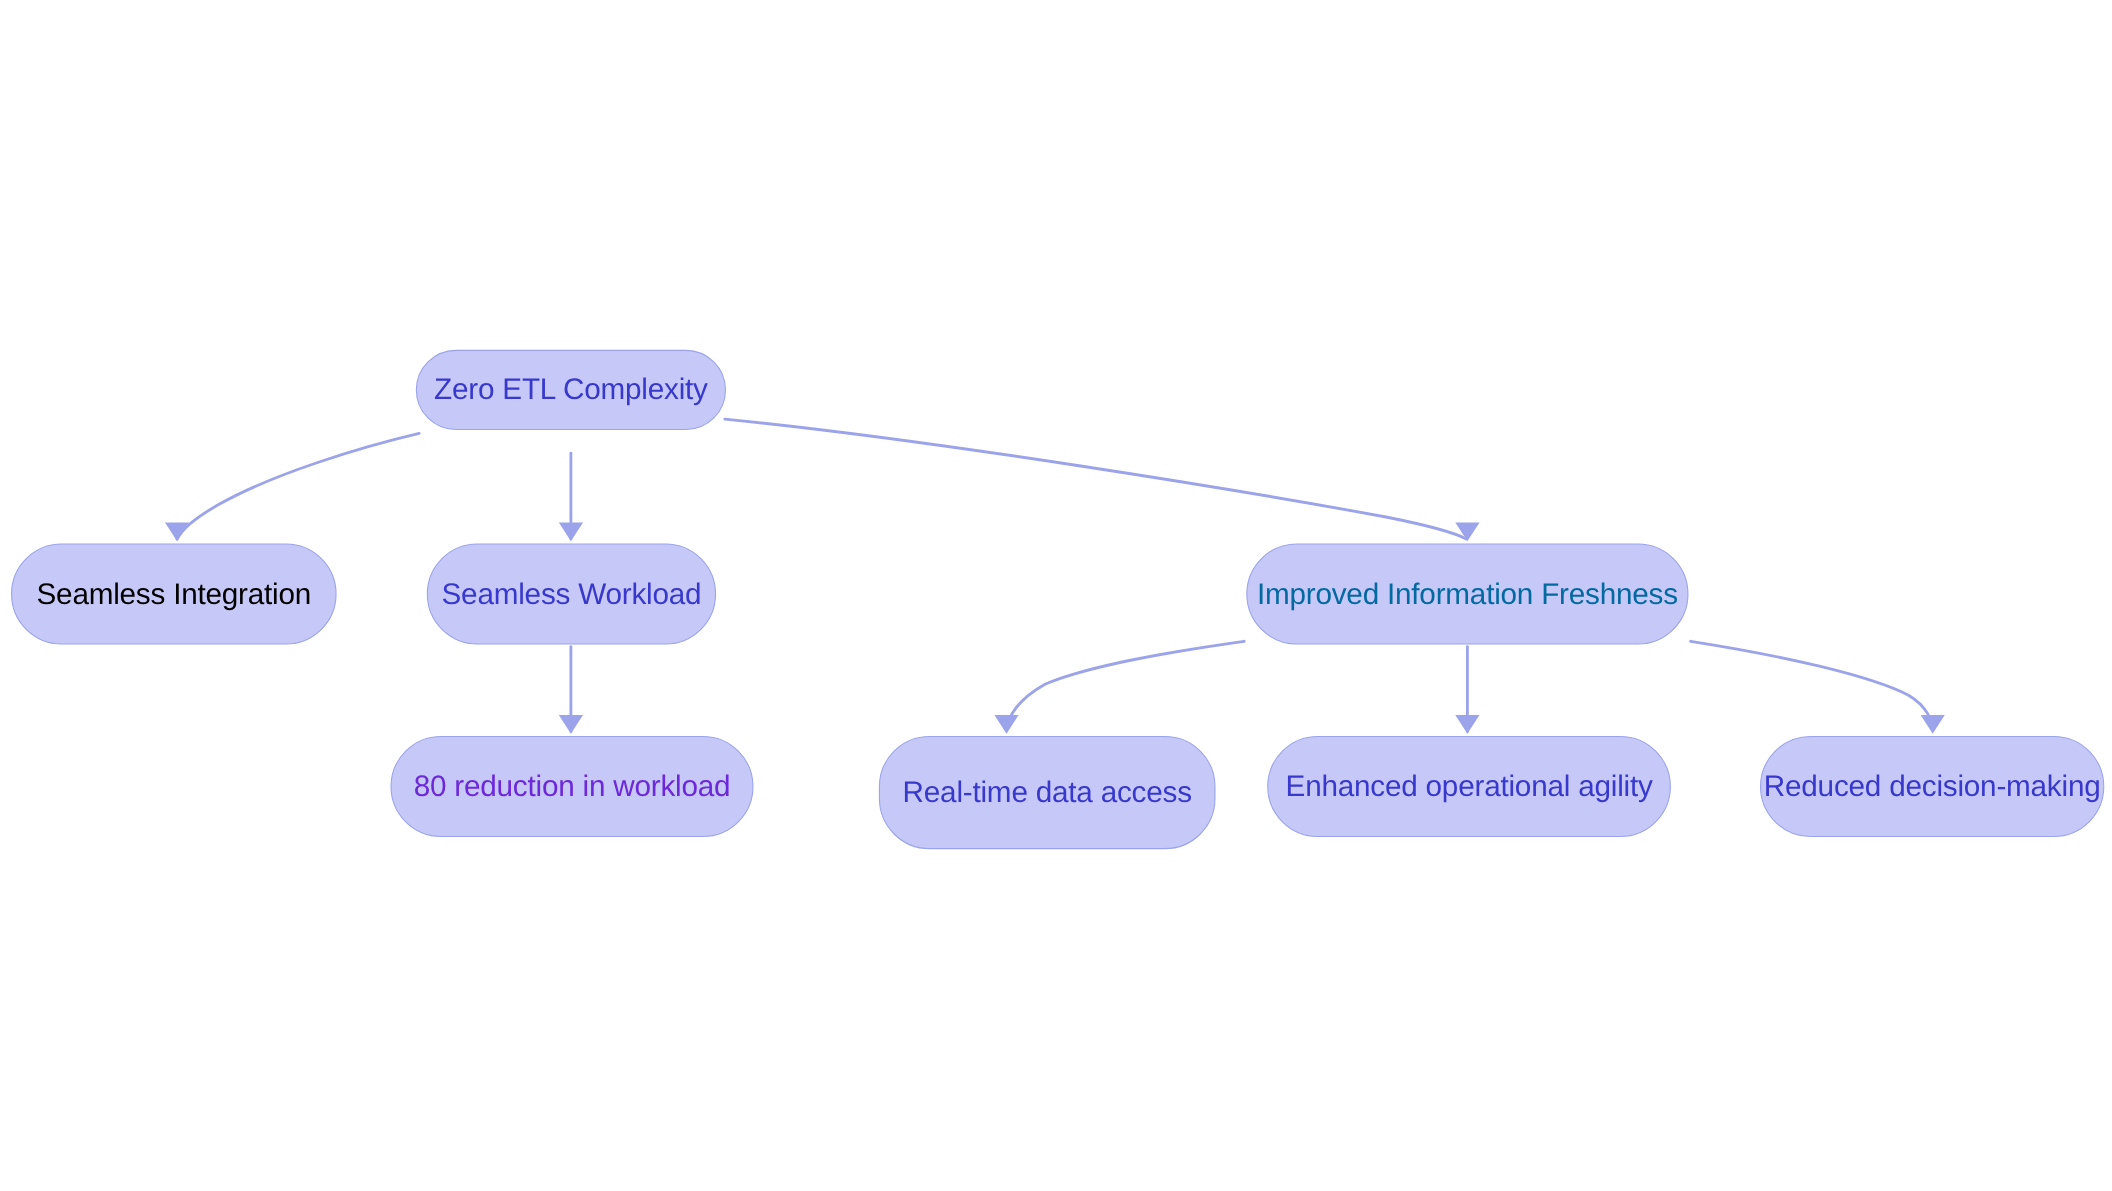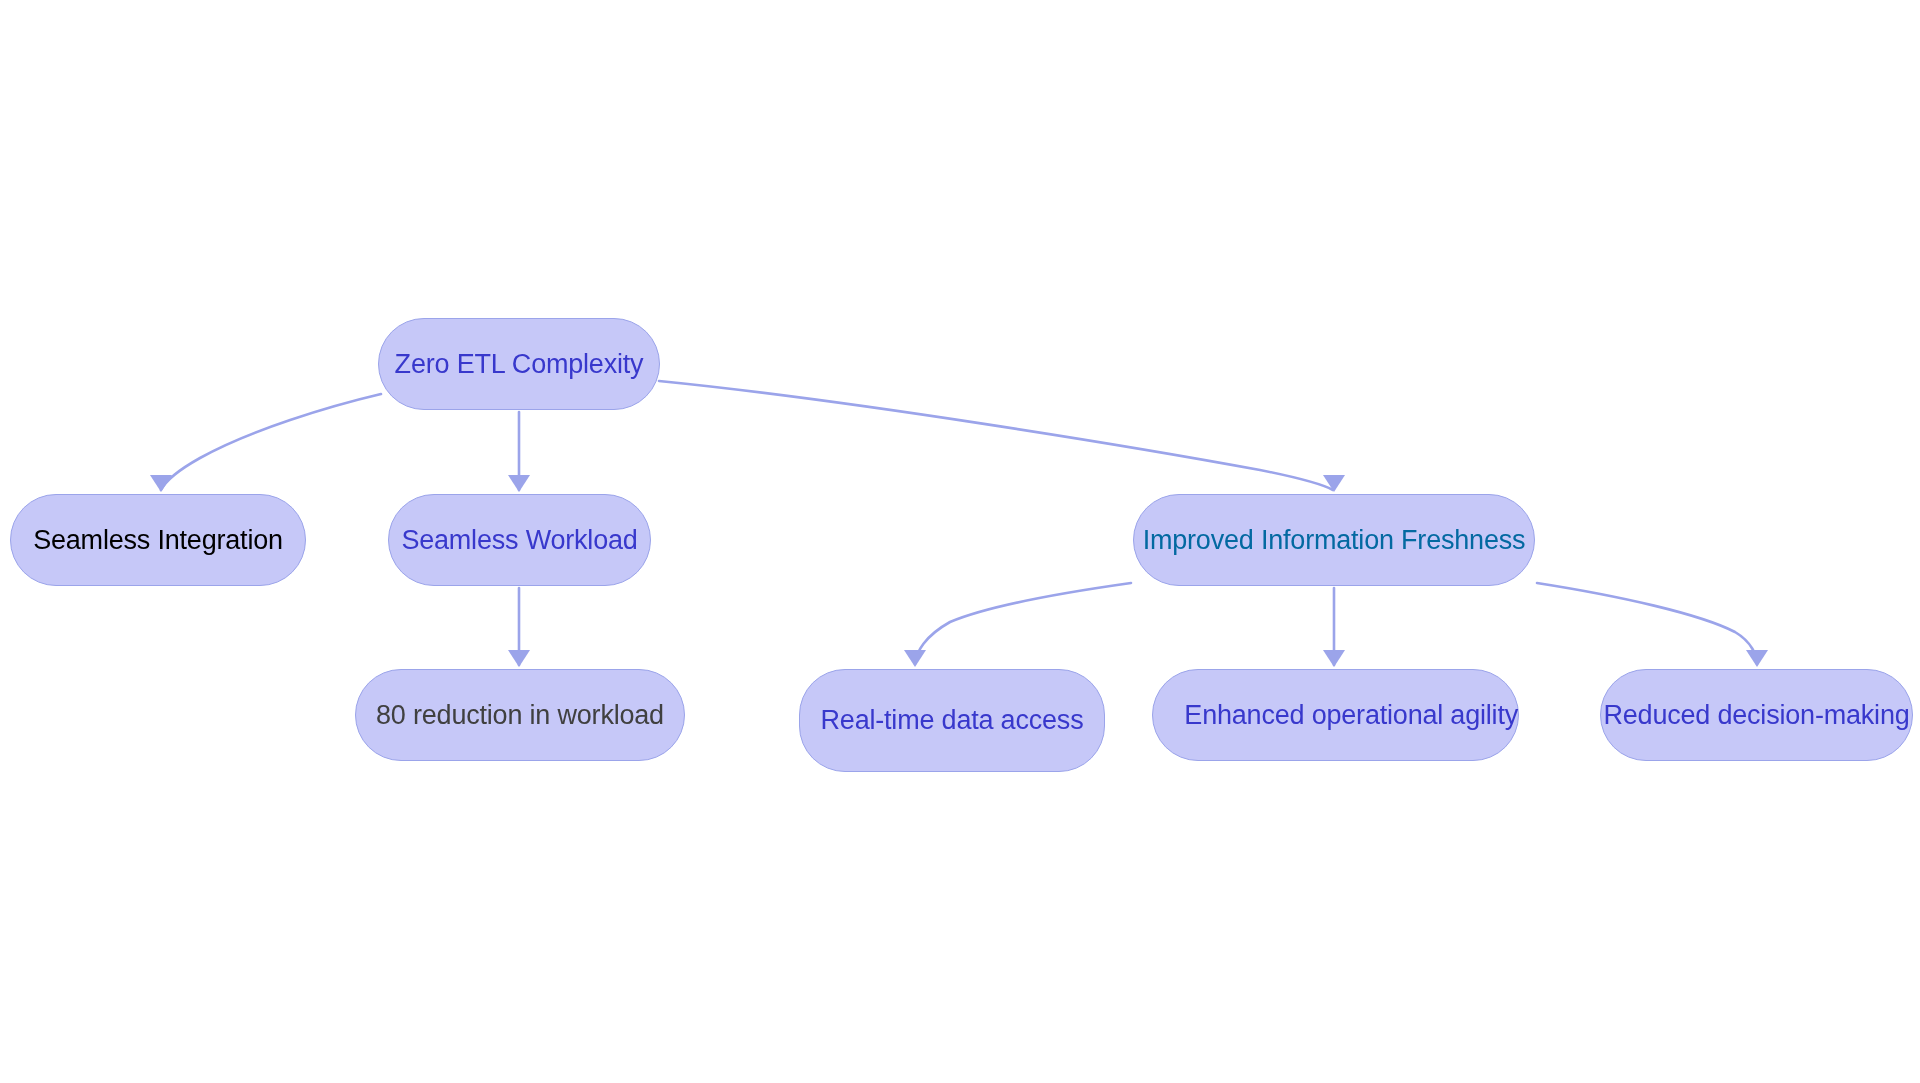"Zero ETL Complexity" div.node { height: 92px -> 73px }
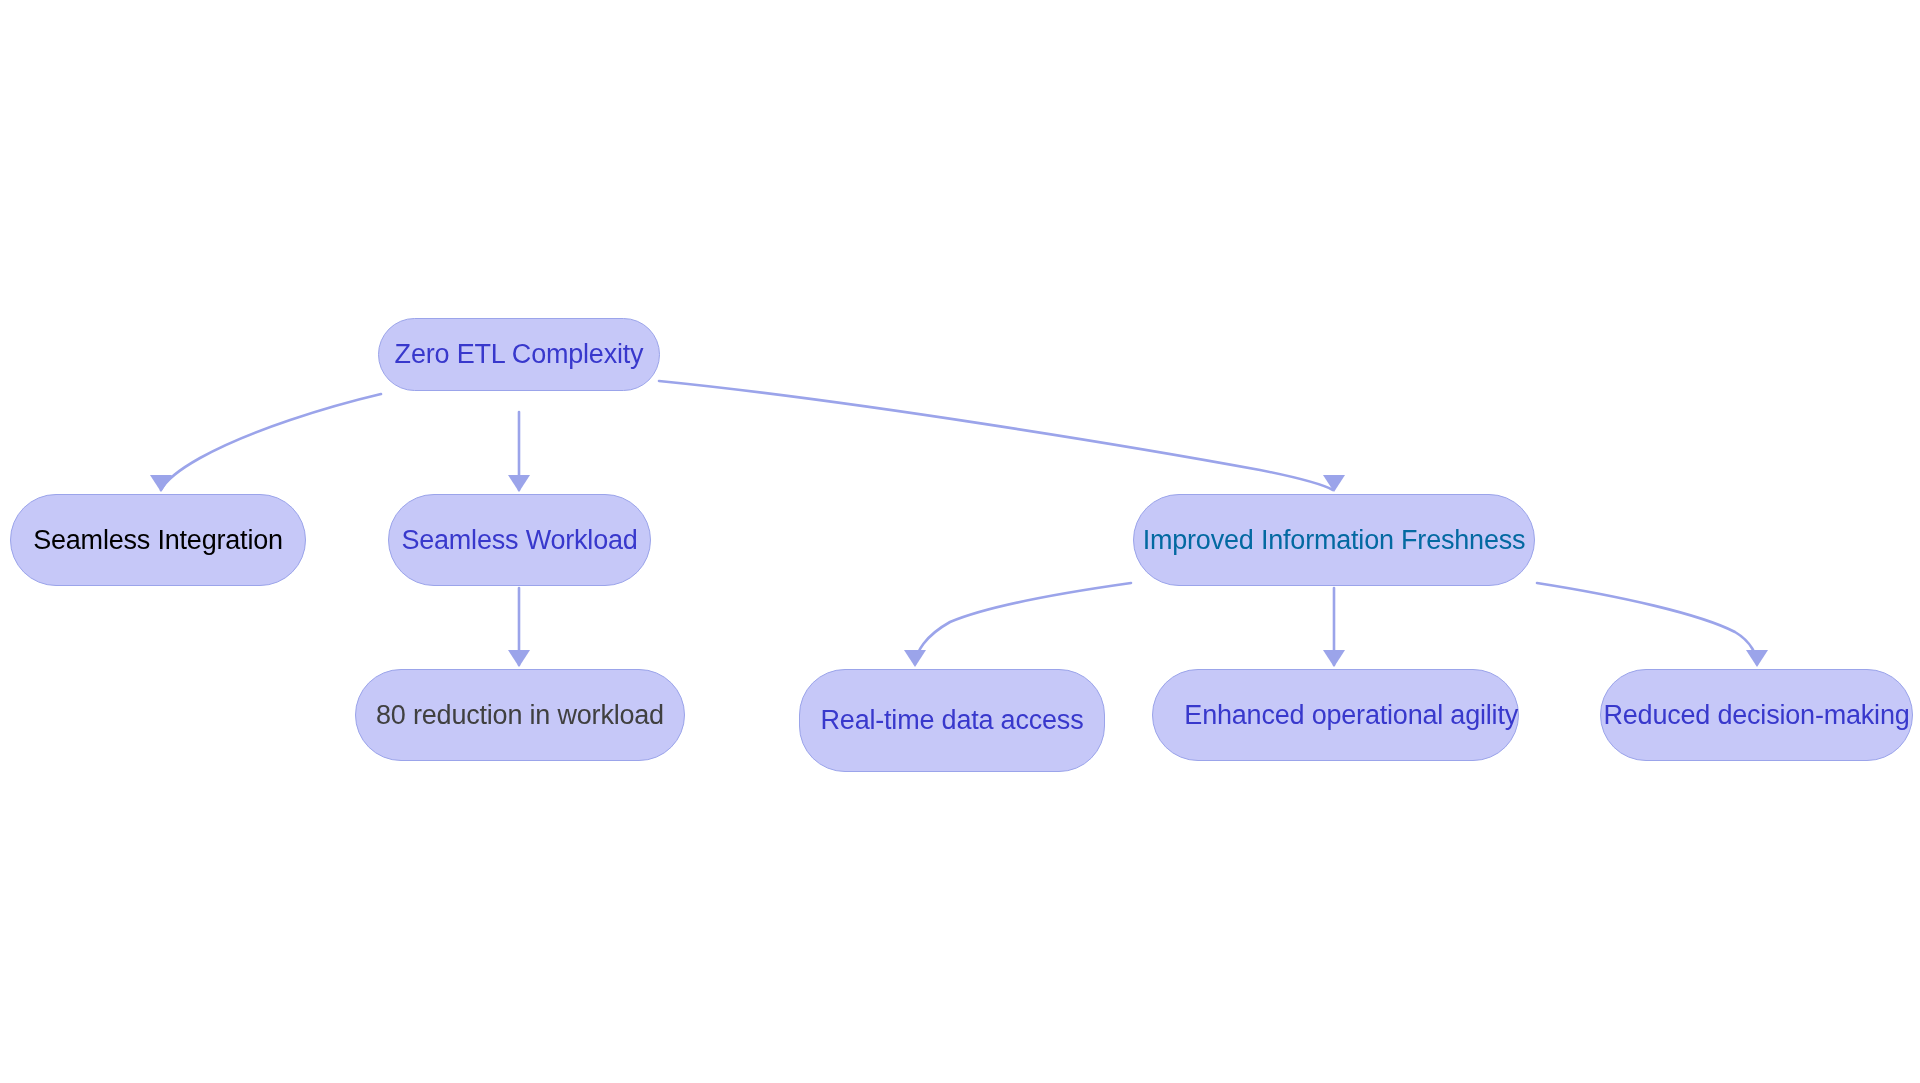"80 reduction in workload" span.node-label { color: #404040 -> #6d28d9 }
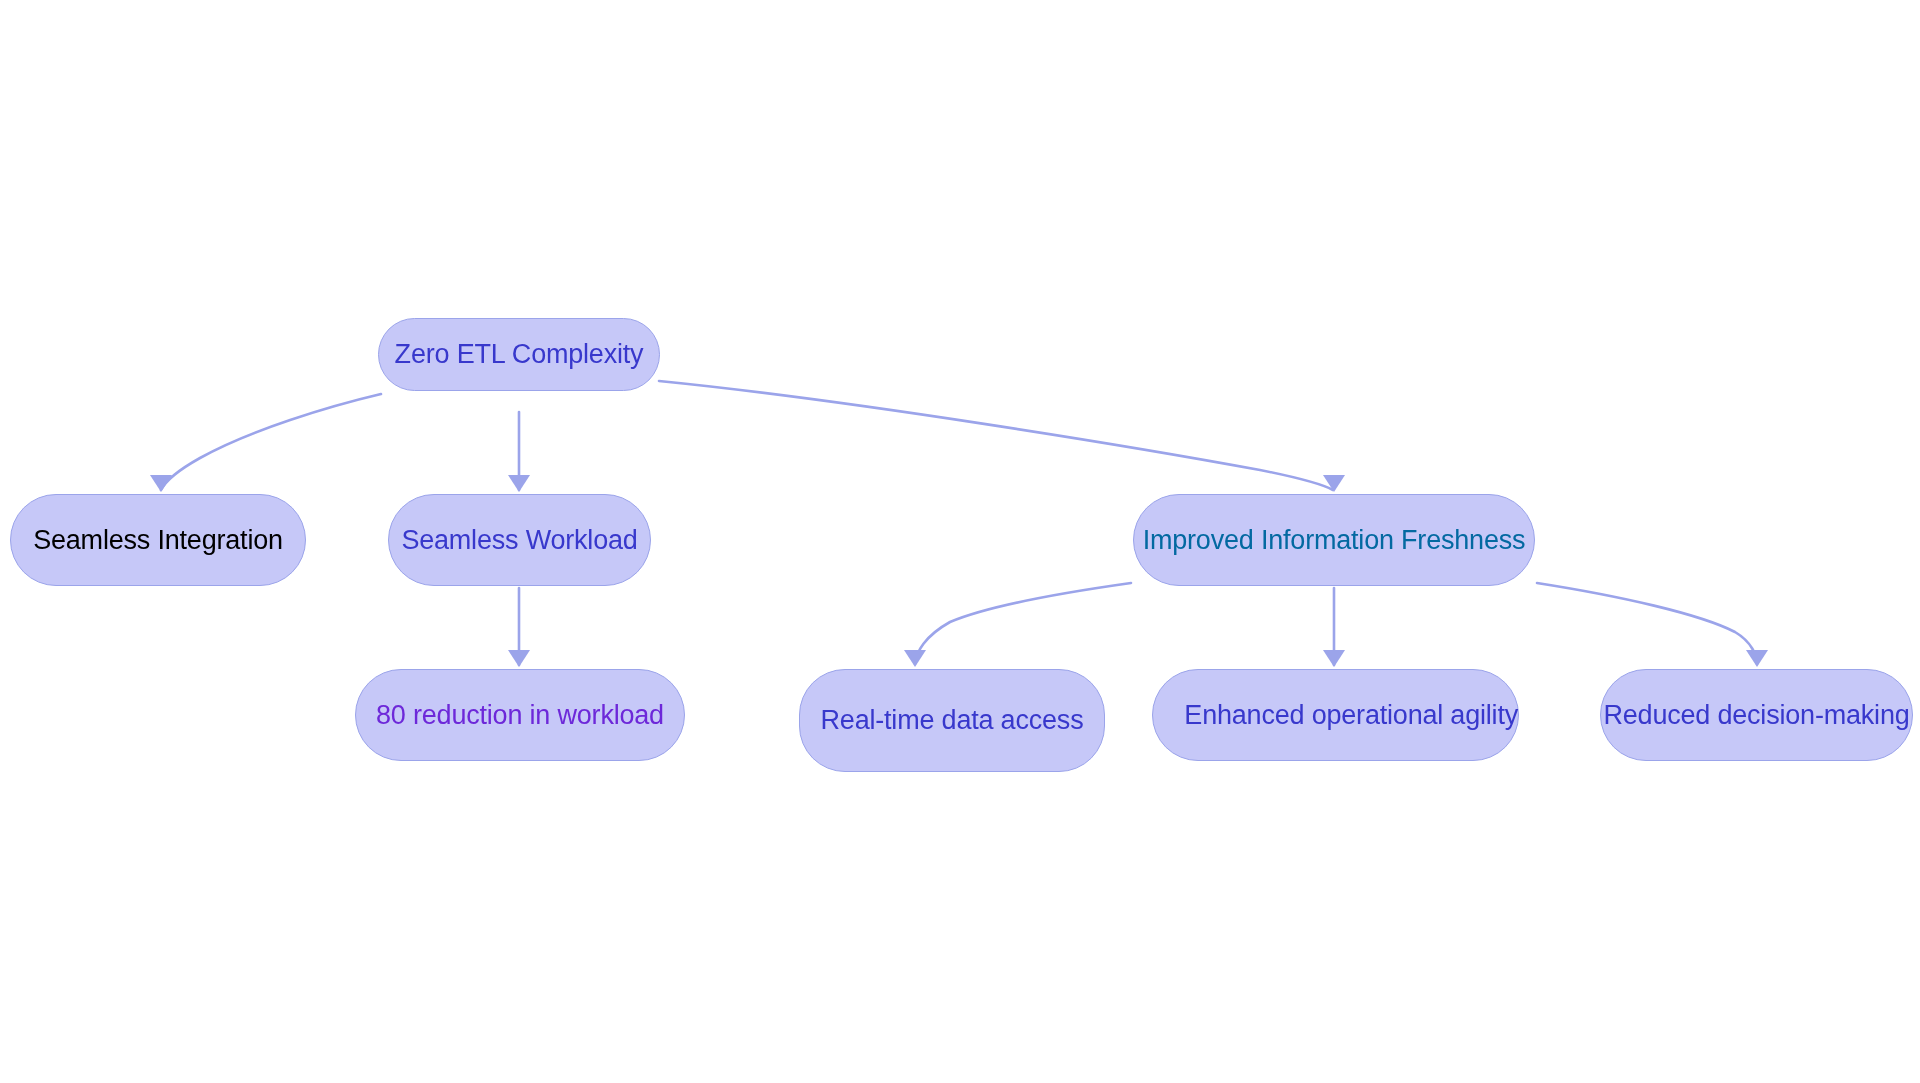"Enhanced operational agility" div.node { justify-content: flex-end -> none }
